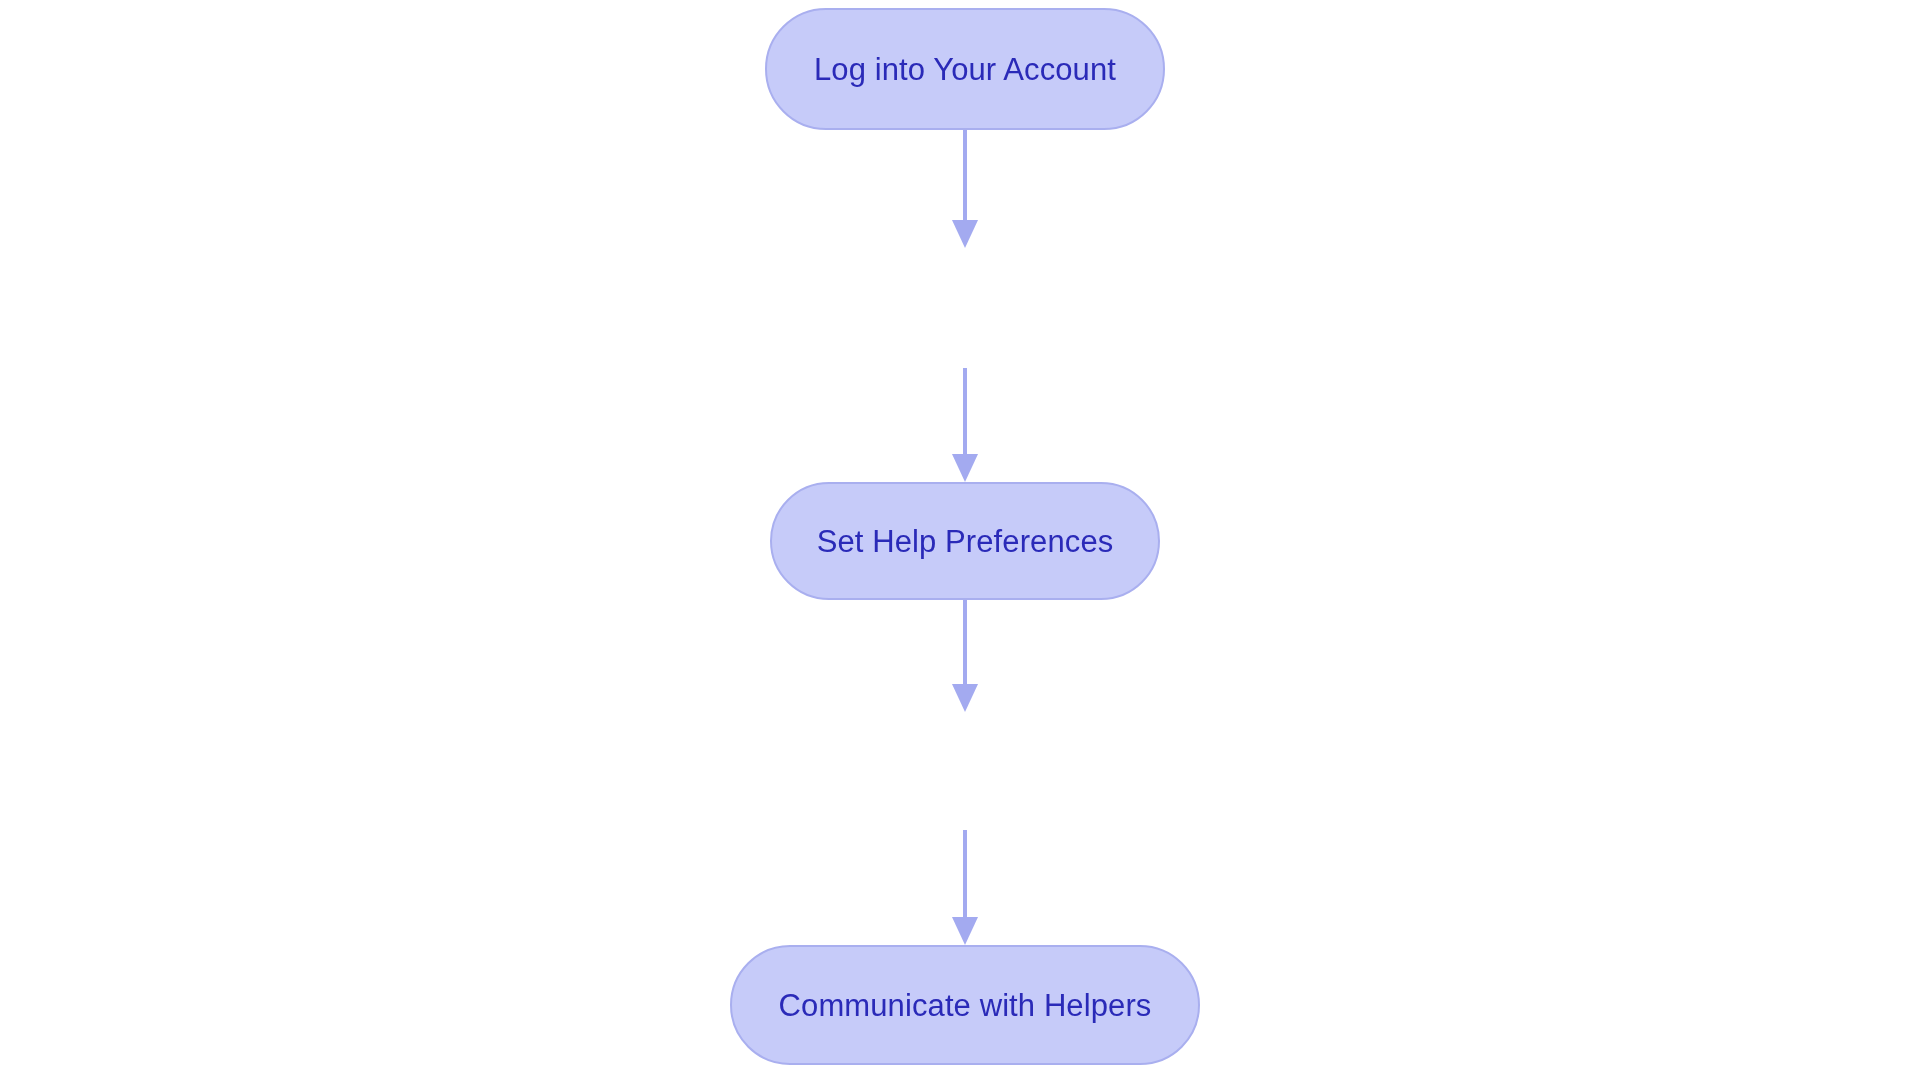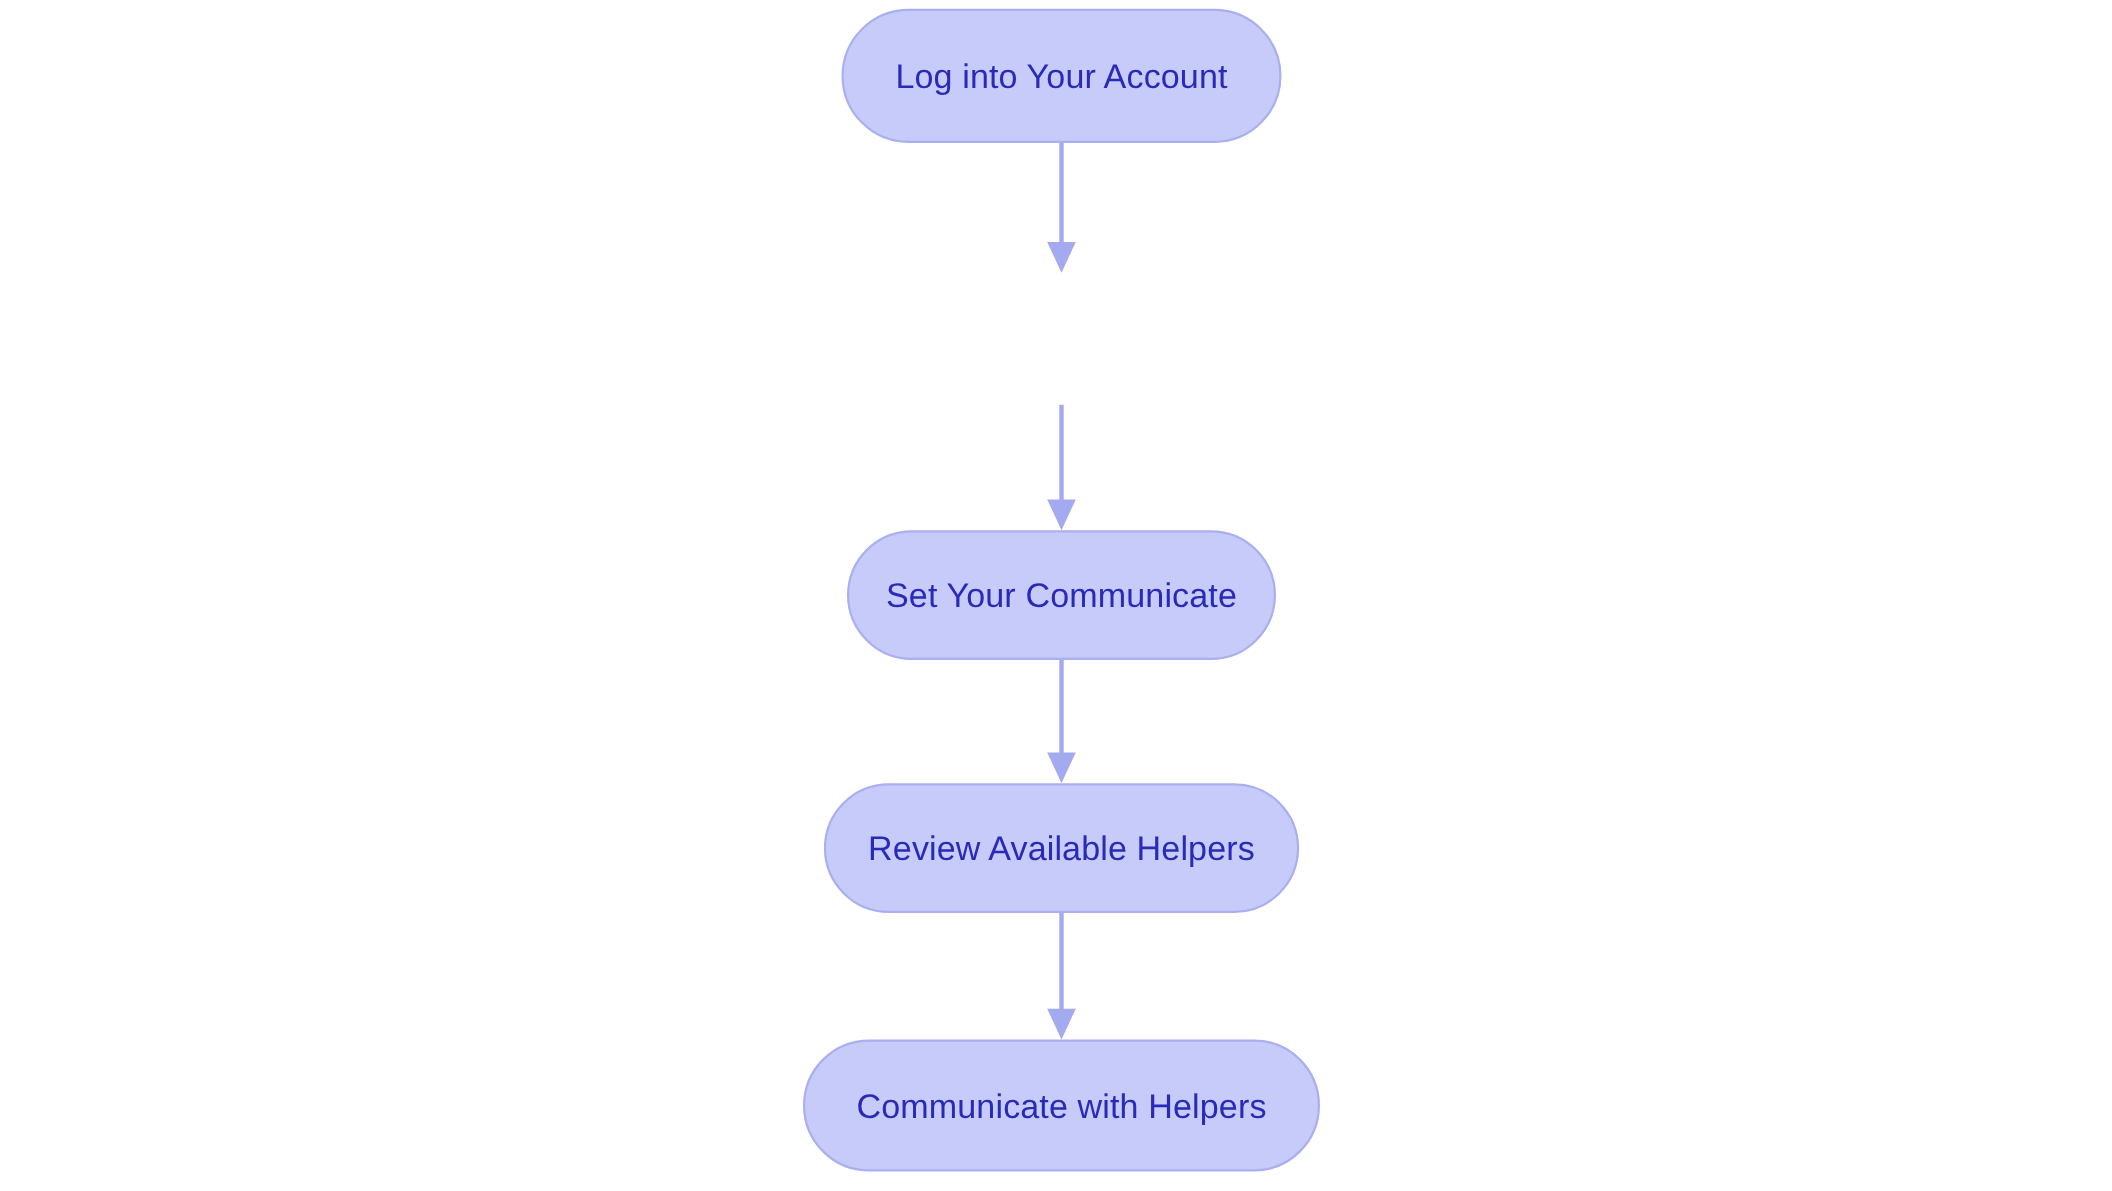"Set Your Communicate" span.flow-node-label { text: Your Communicate -> Help Preferences }
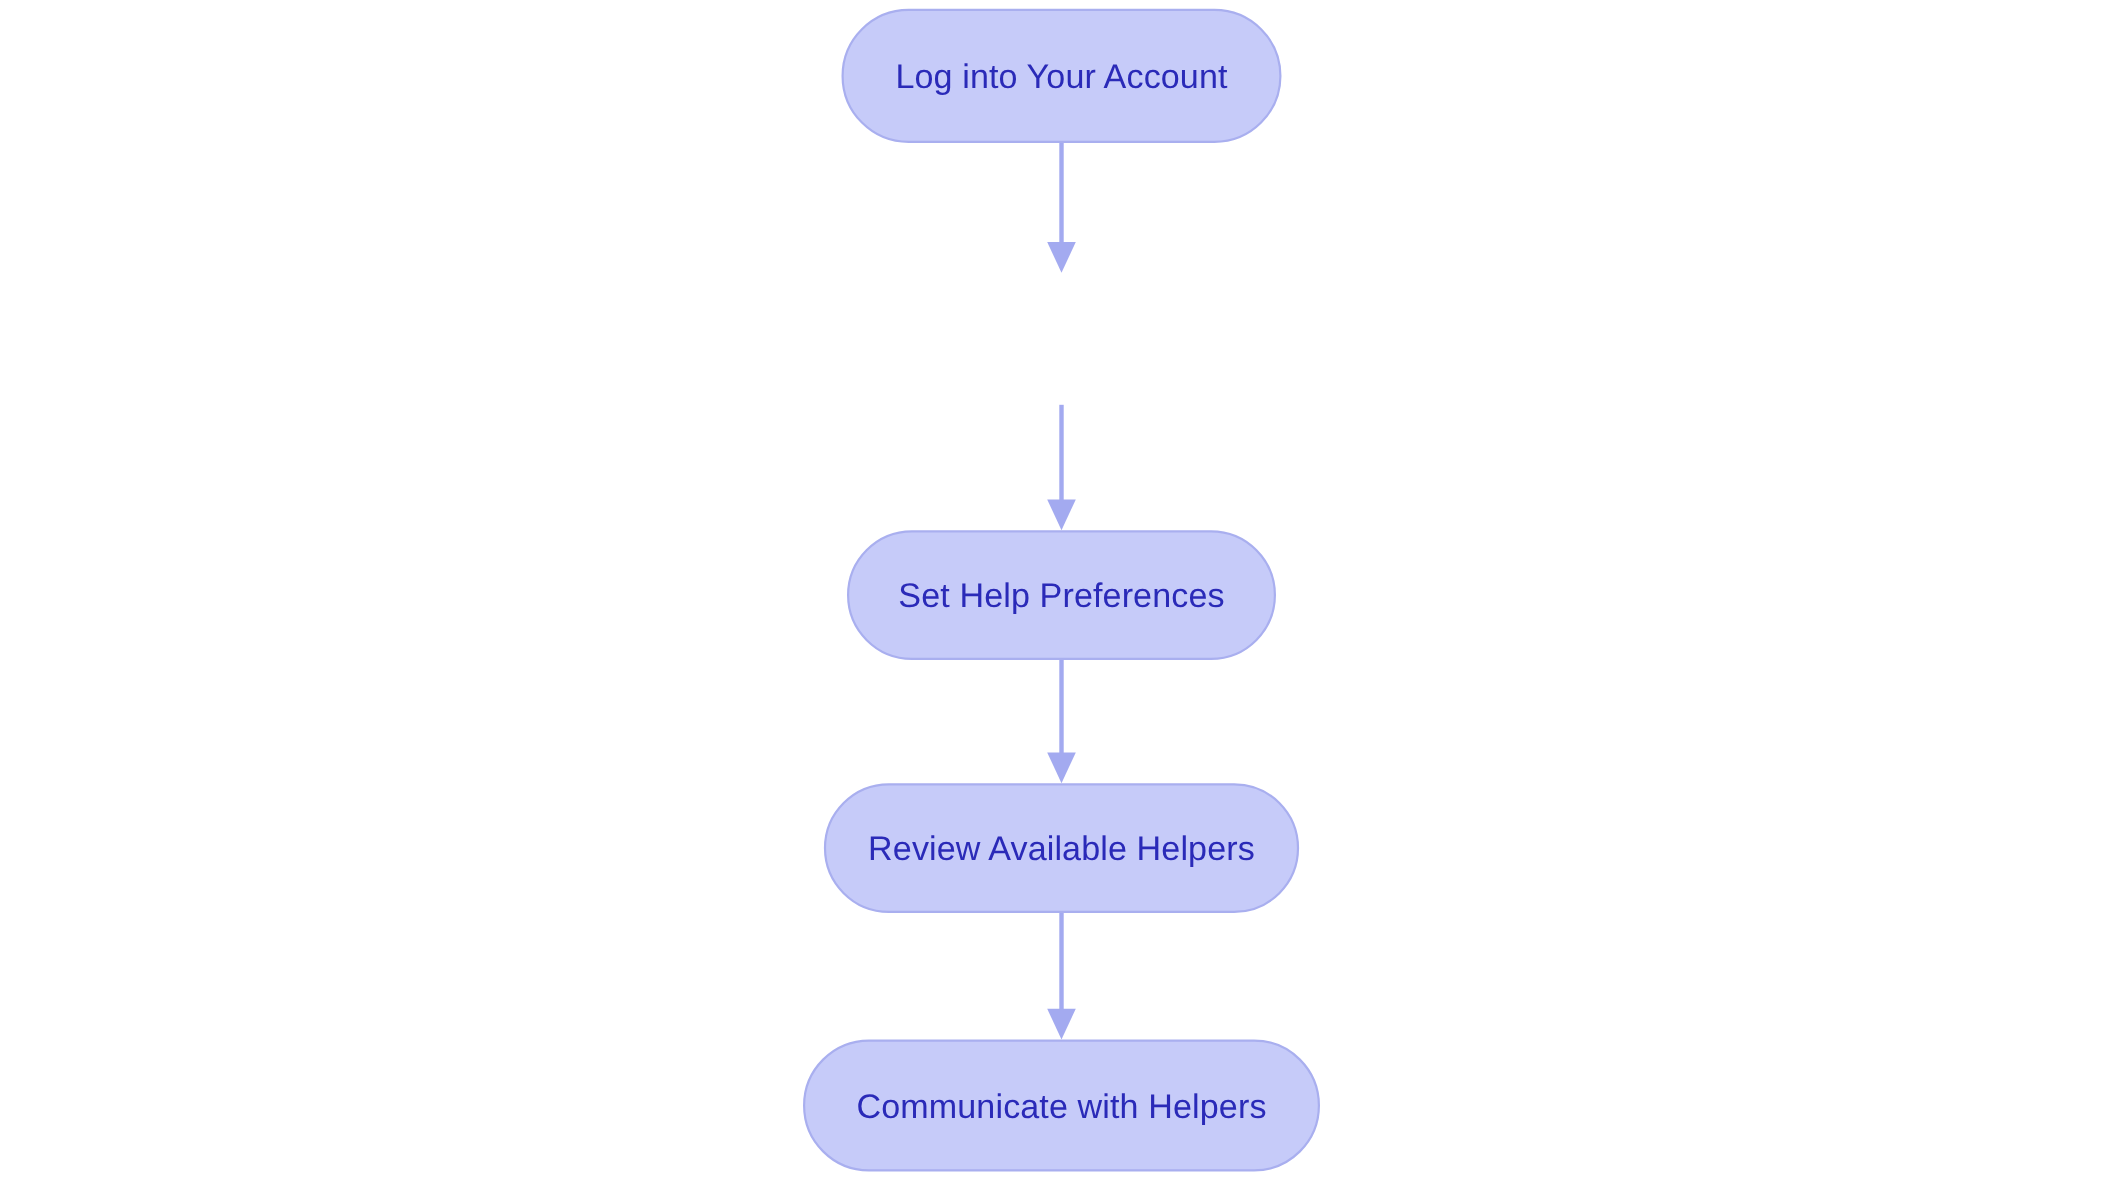"Review Available Helpers" div.flow-node { html: <div> <span>Review Available Helpers</span> </div> -> none }
